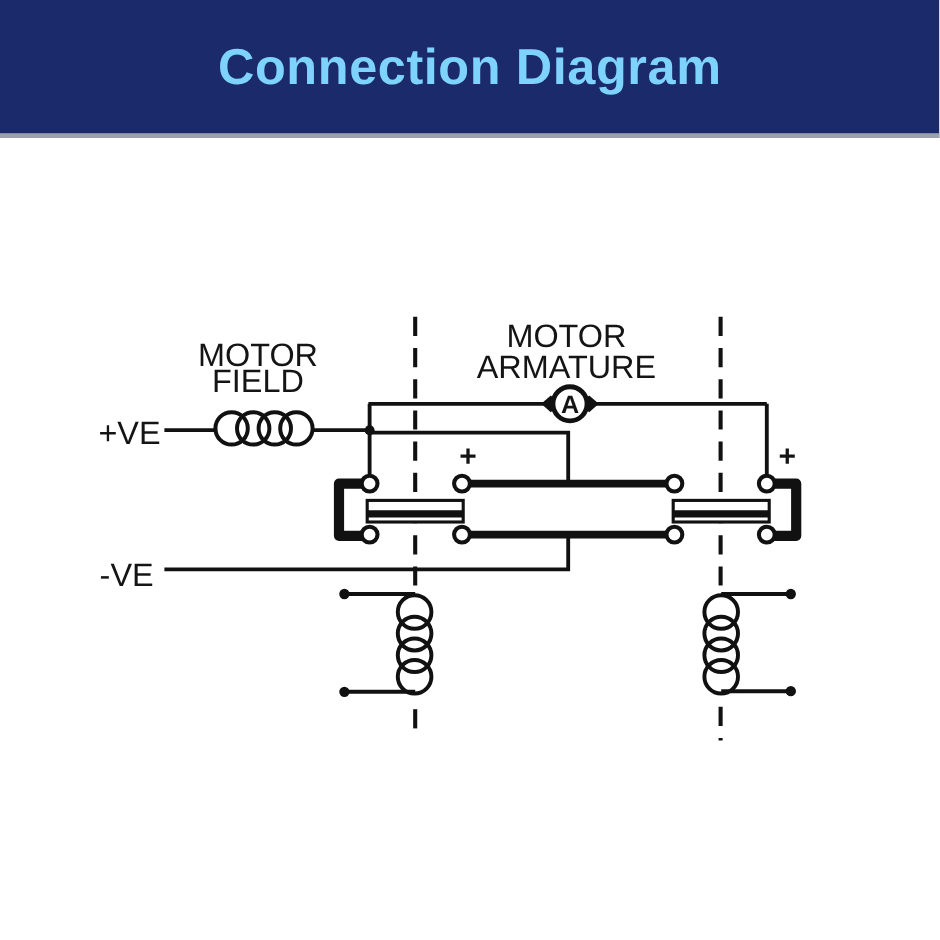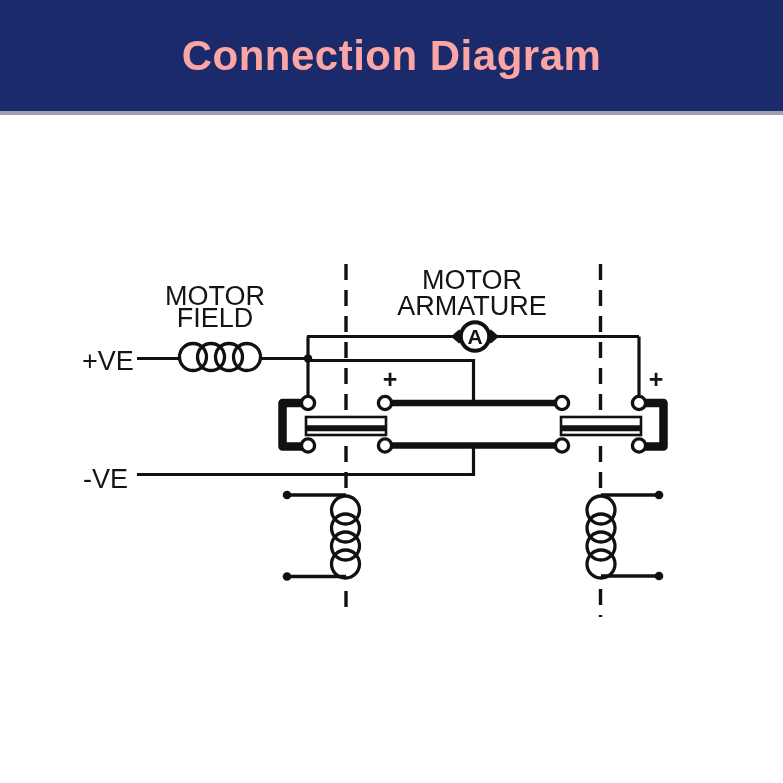"Connection Diagram" .header h1 { color: #fca5a5 -> #7dd3fc }
